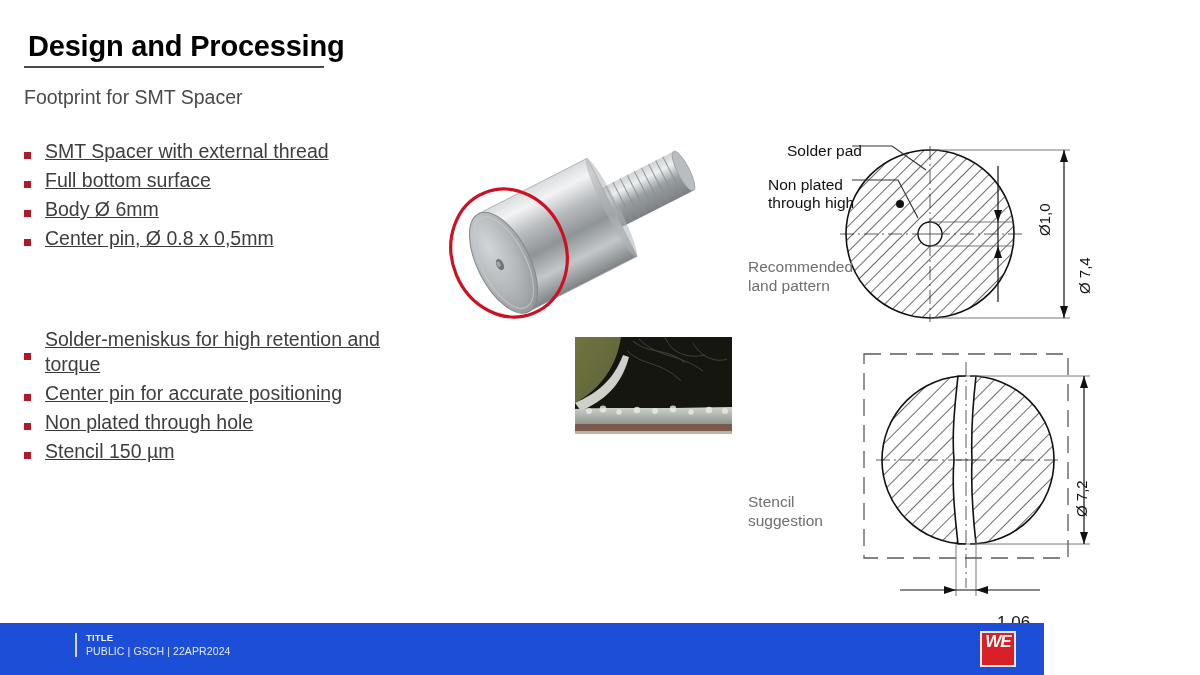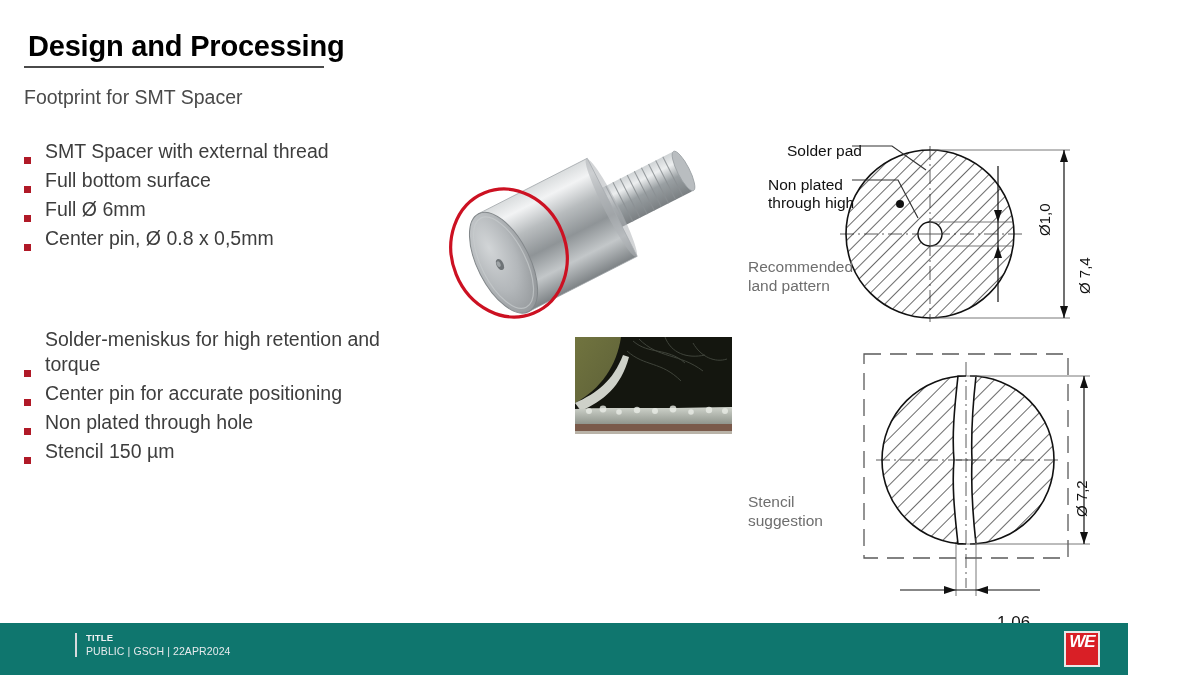"SMT Spacer with external thread" .bullet-item { align-items: flex-end -> center; text-decoration: none -> underline }
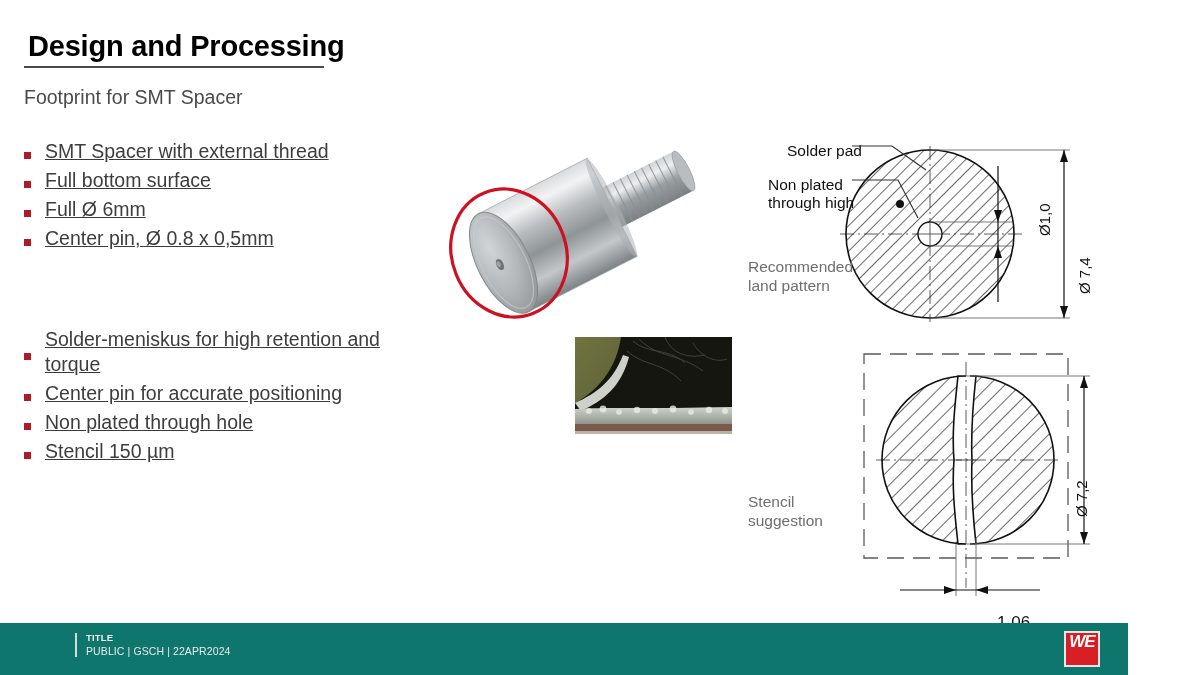"Full Ø 6mm" span.bullet-text { text: Full -> Body }
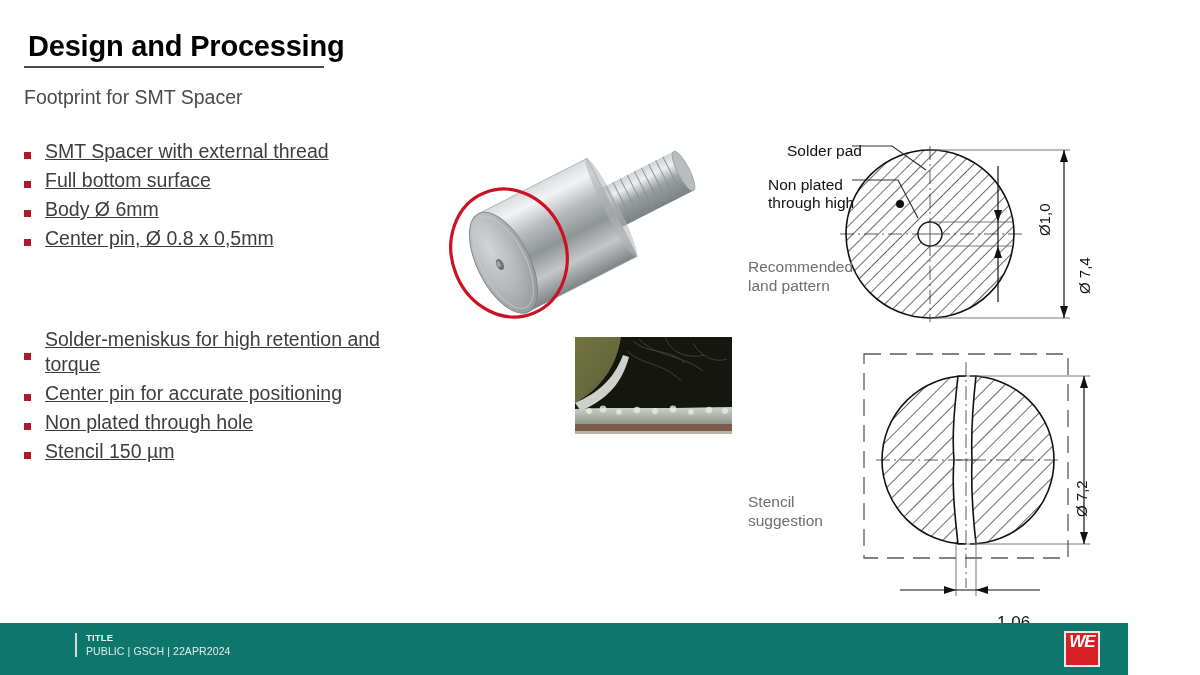"TITLE" .footer { background: #0f766e -> #1d4ed8; width: 1128px -> 1044px }
